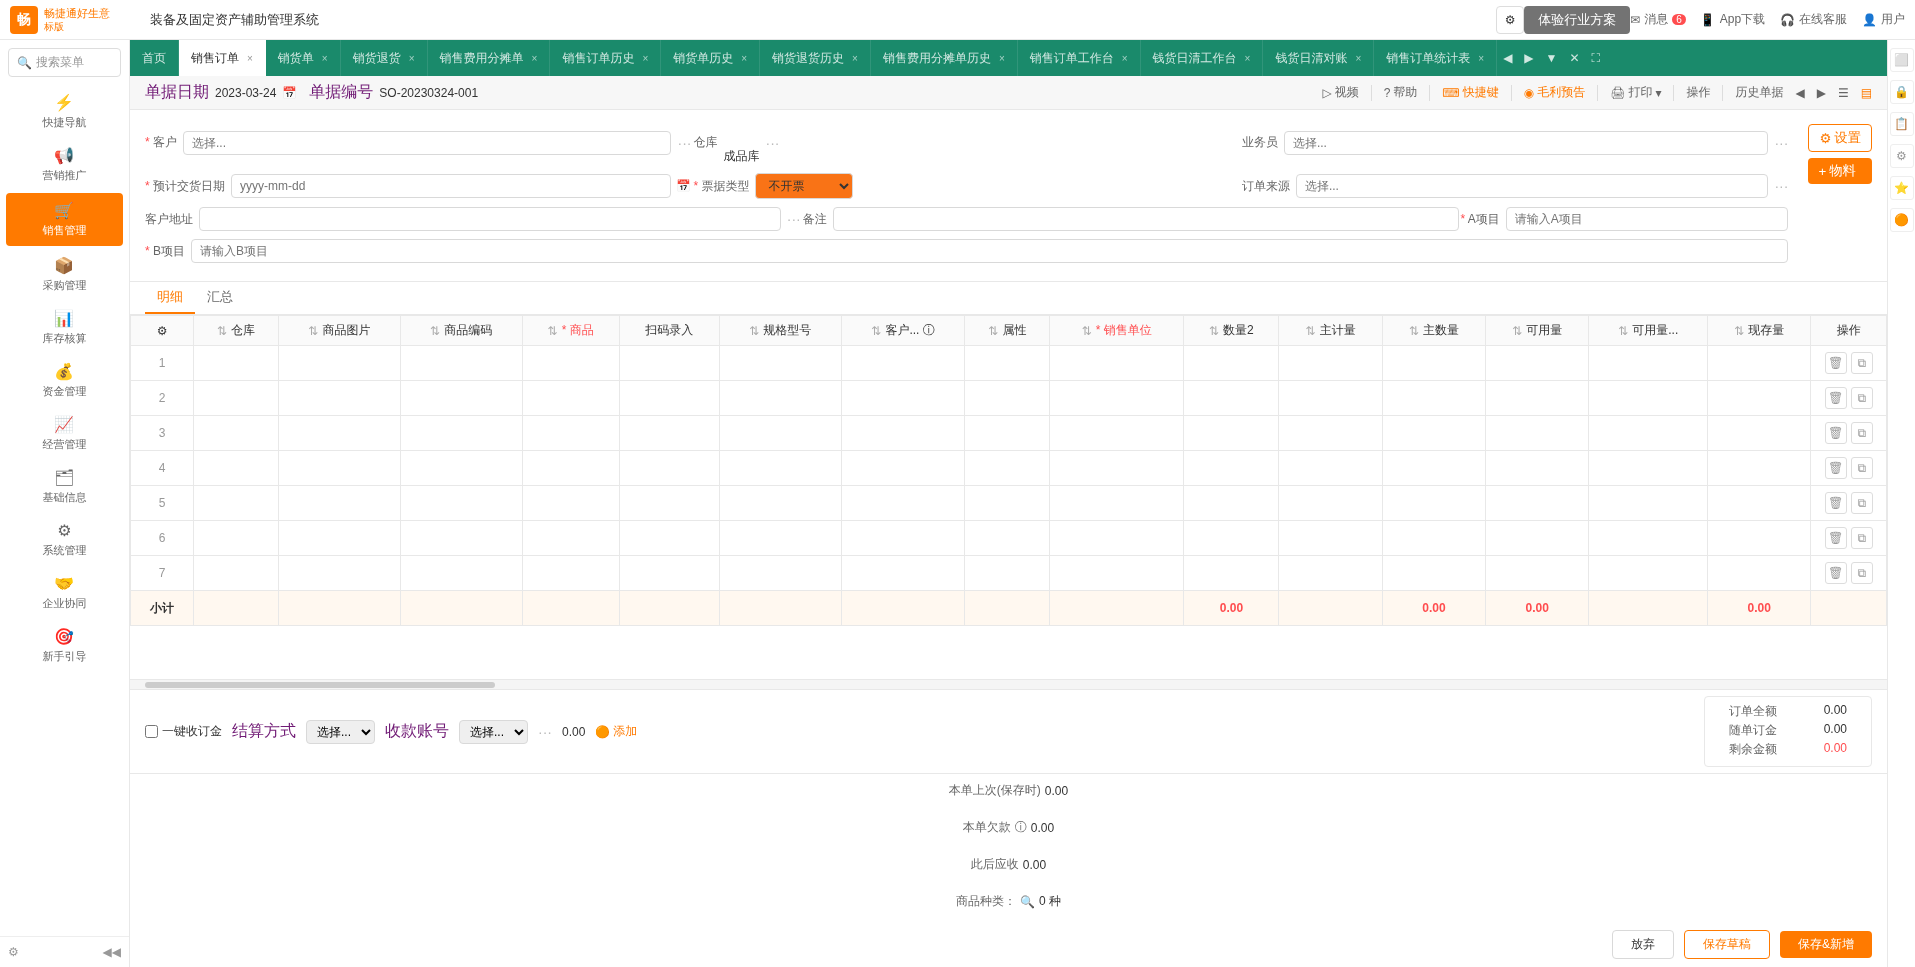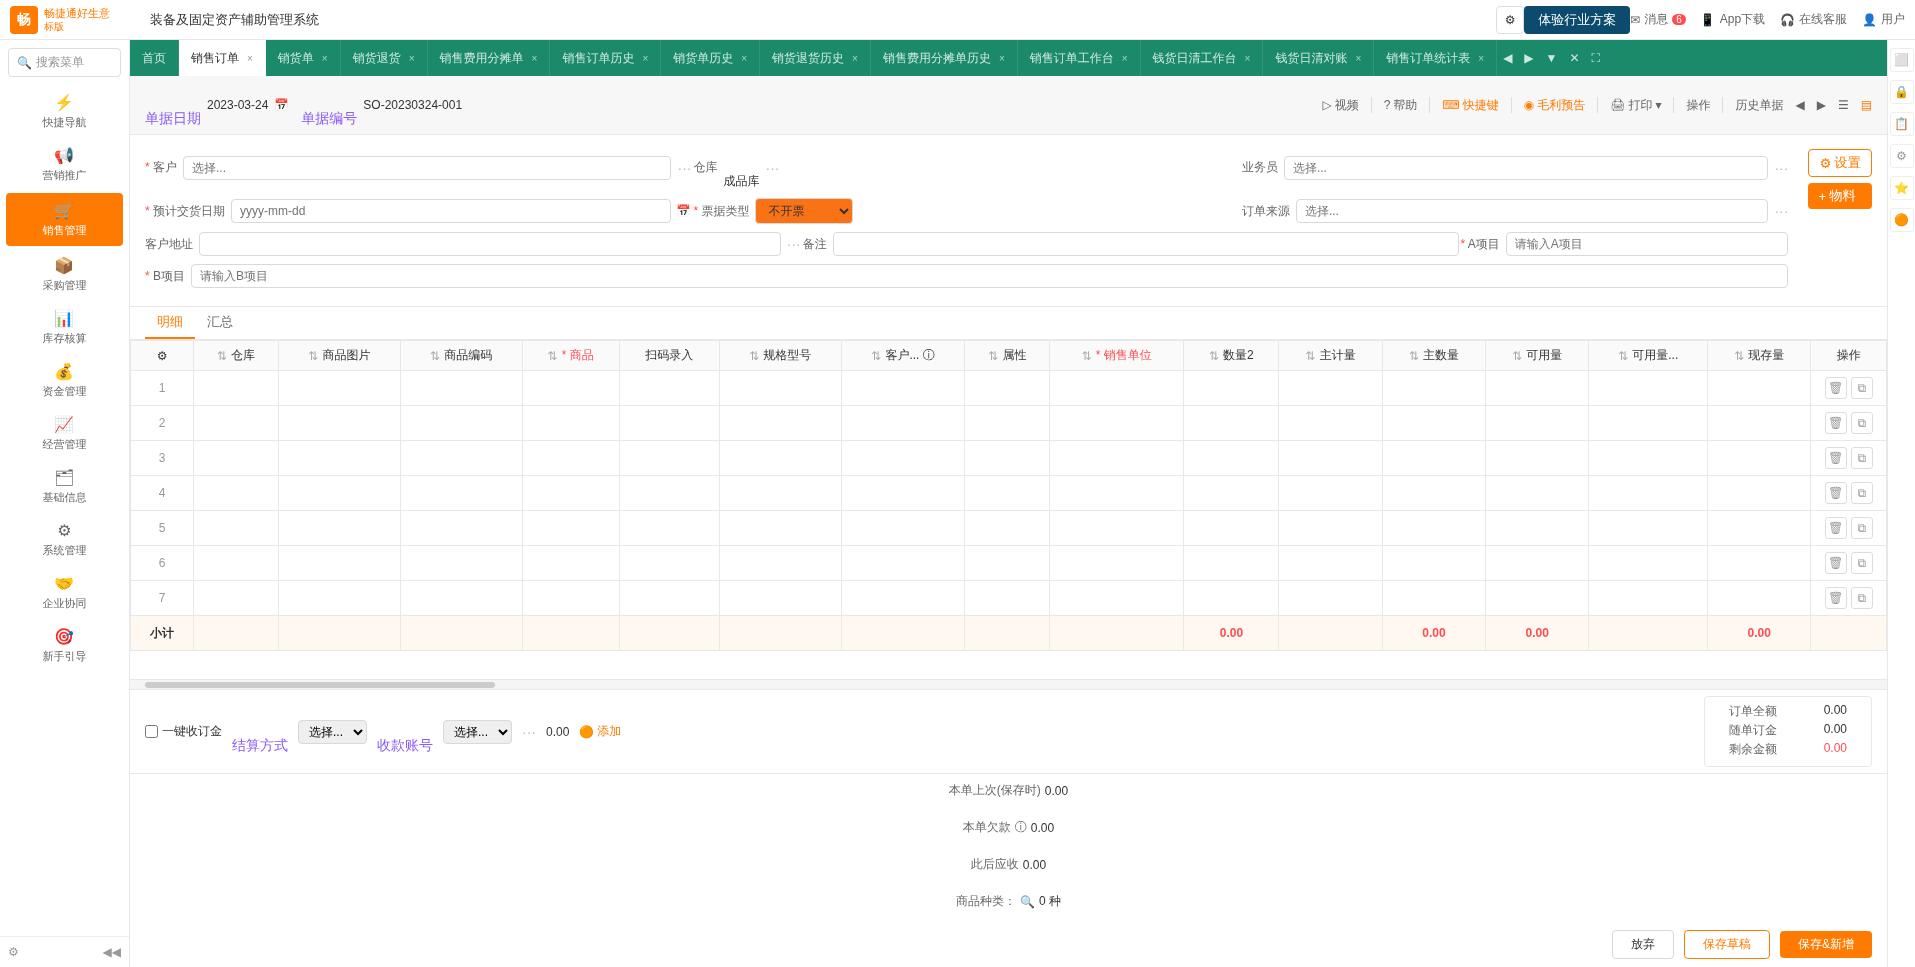"体验行业方案" .btn-industry { background: #0c4a6e -> #737373 }
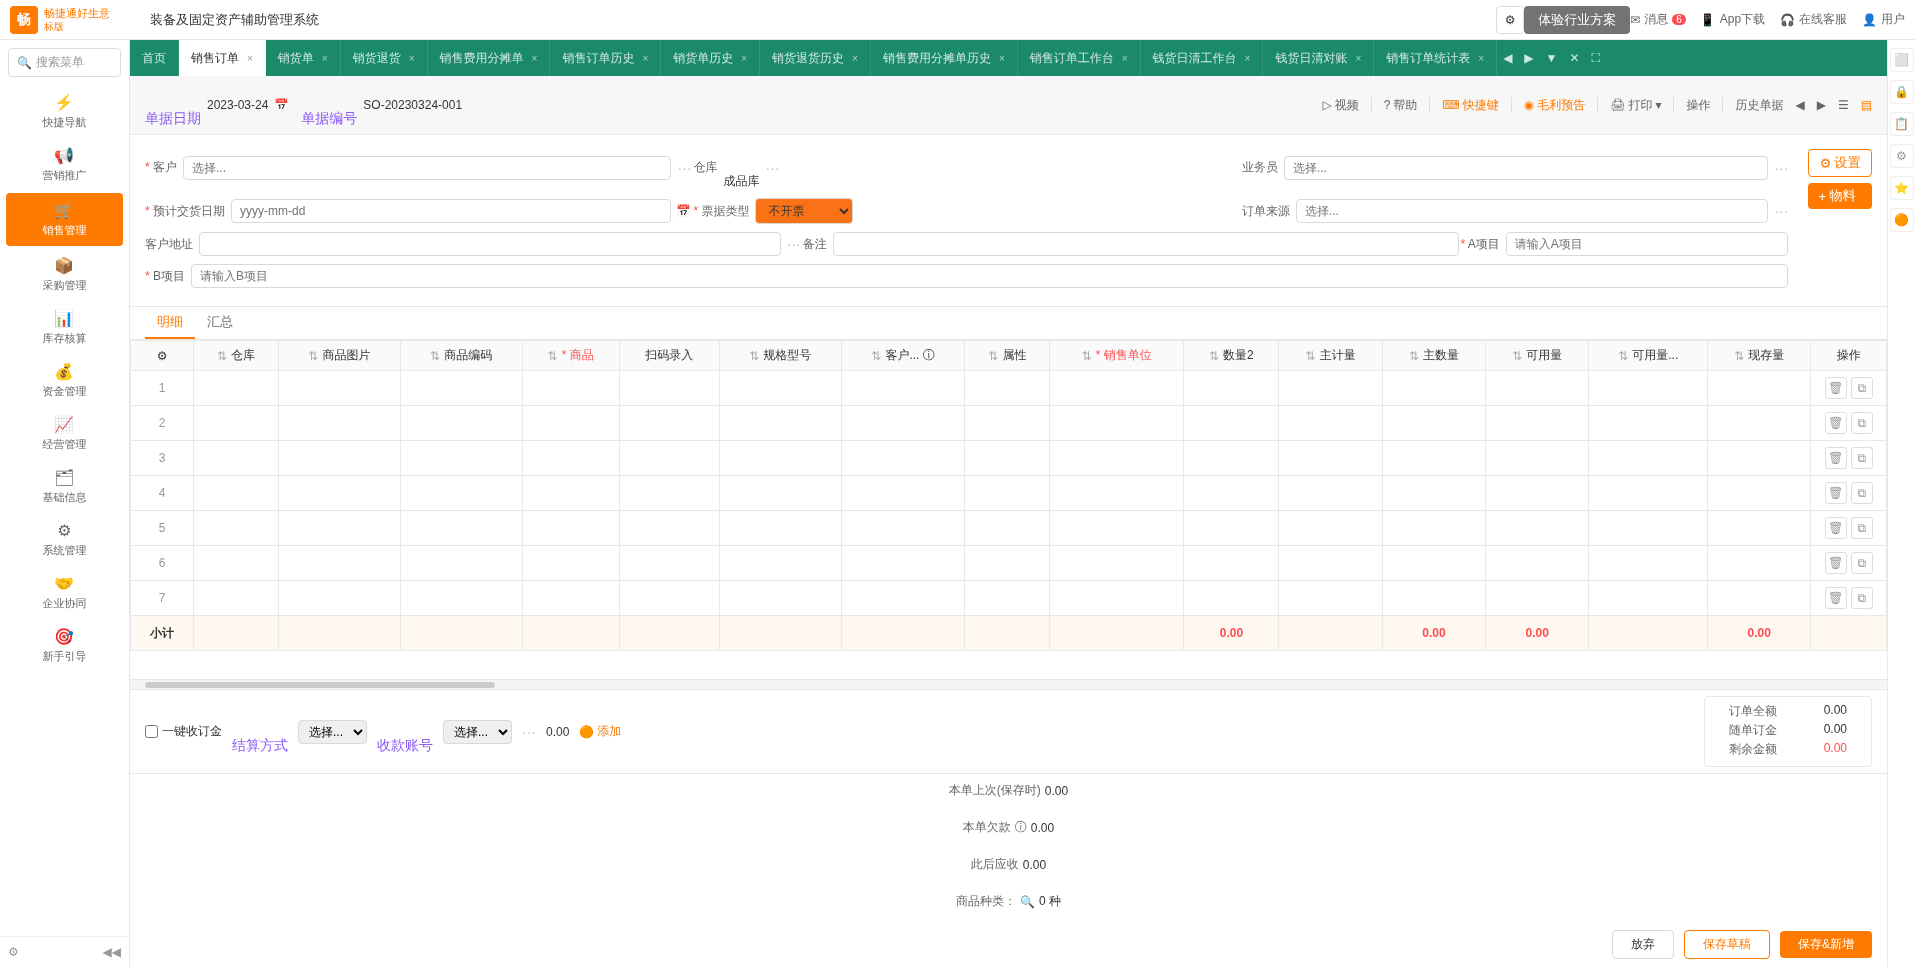"单据日期" .toolbar-label { color: #8b5cf6 -> #701a75; font-size: 14px -> 16px; margin-top: 28px -> none }
